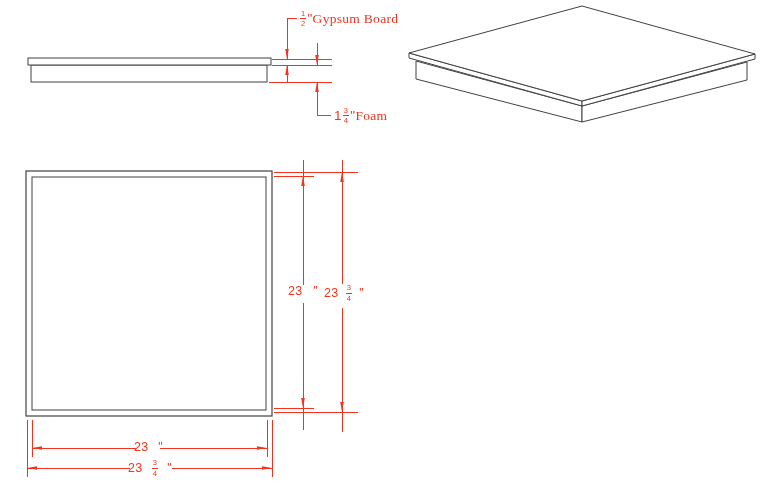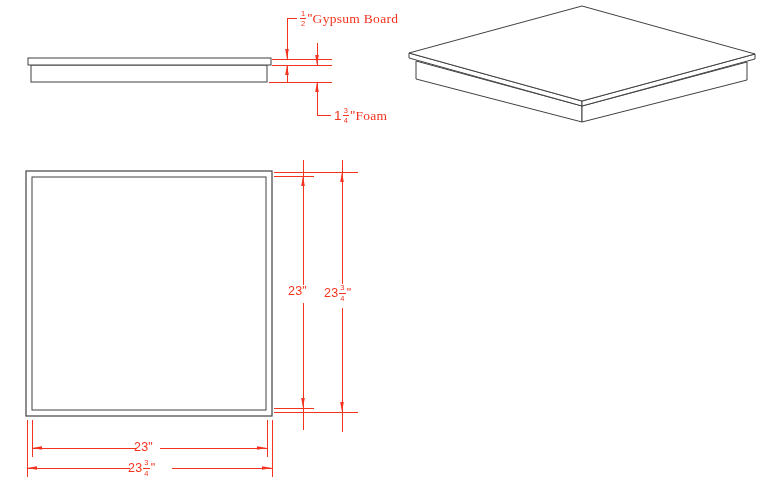"23" .dim-text { justify-content: flex-start -> space-between }
